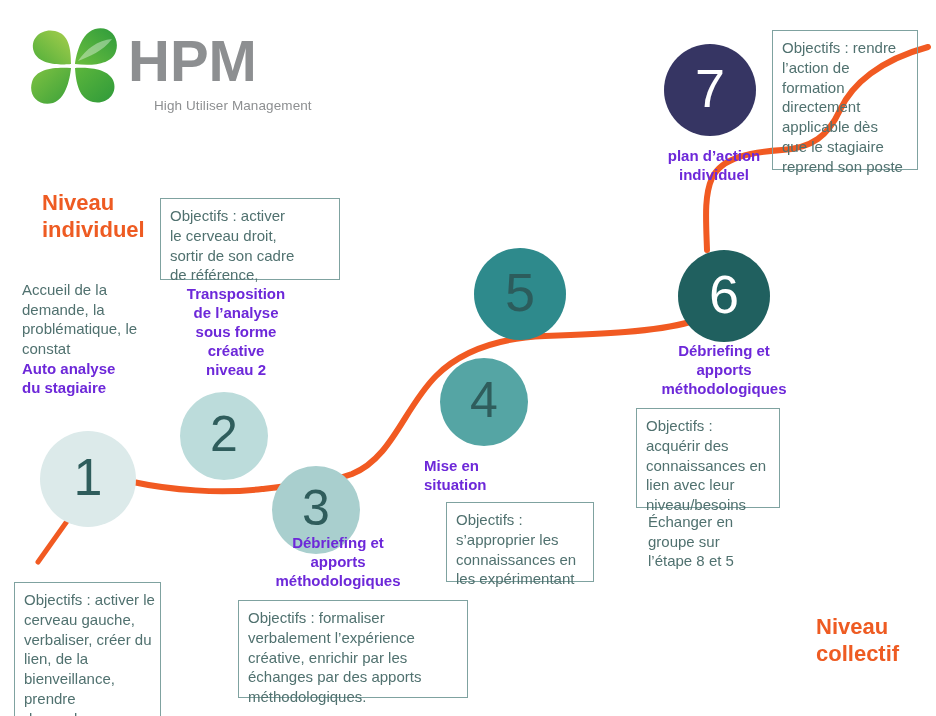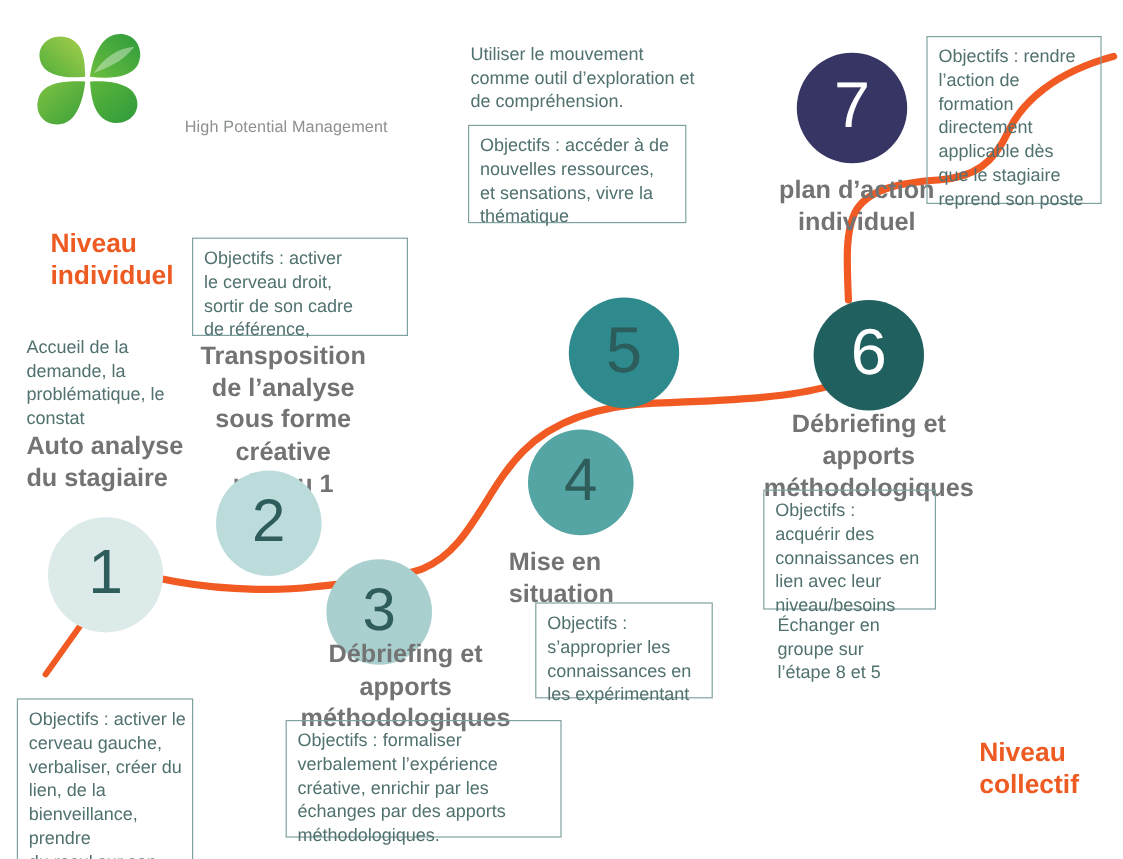"HPM" div { html: none -> <div>HPM</div> }
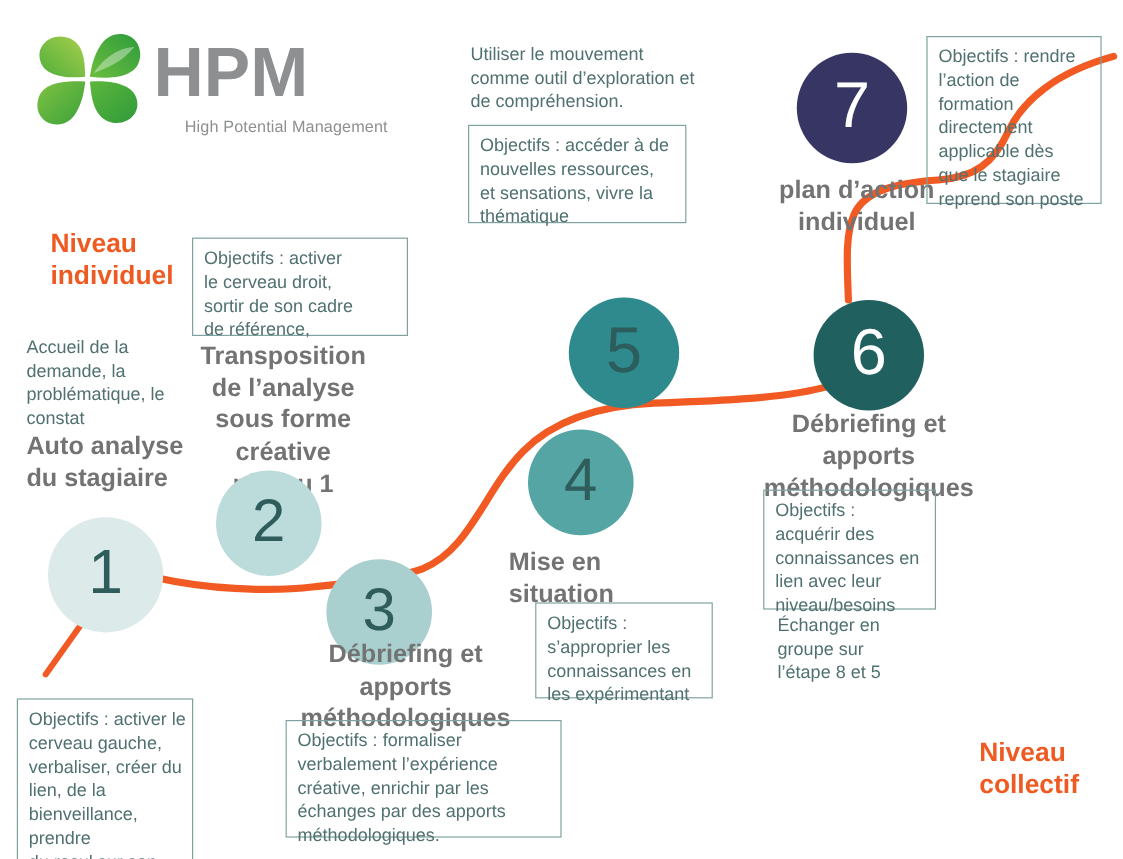"Utiliser le mouvement" div.plain { html: <div>Utiliser le mouvement comme outil d’exploration et de compréhension.</div> -> none }
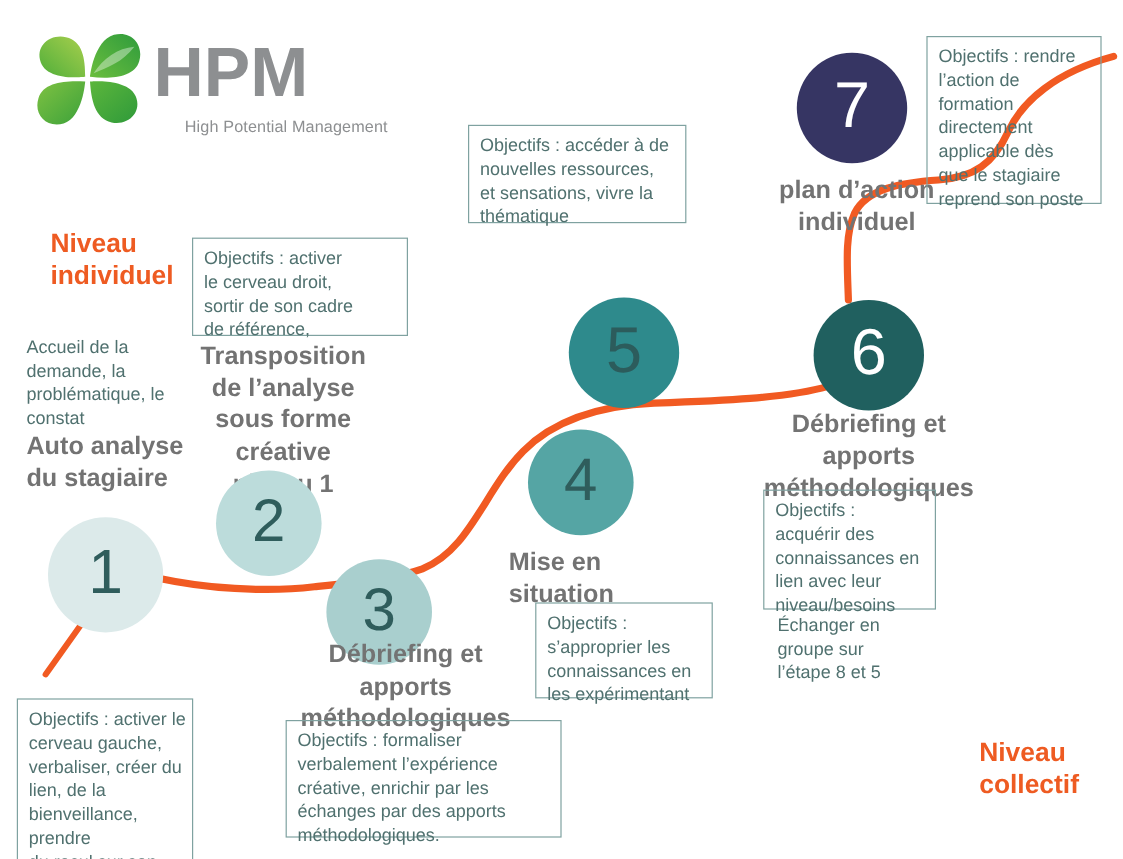"High Potential Management" div { text: Potential -> Utiliser }
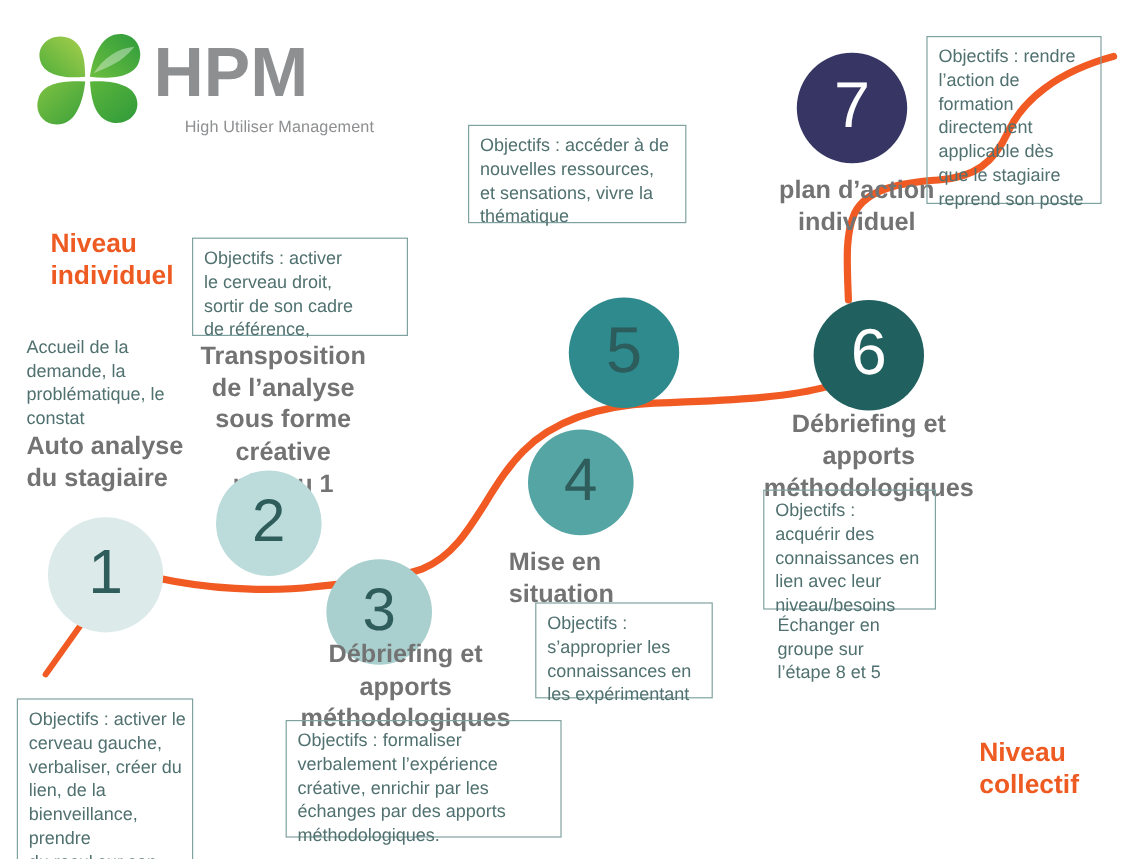"Objectifs : accéder à de" div.obj-box { html: <div>Objectifs : accéder à de nouvelles ressources, et sensations, vivre la thématique</div> -> none }
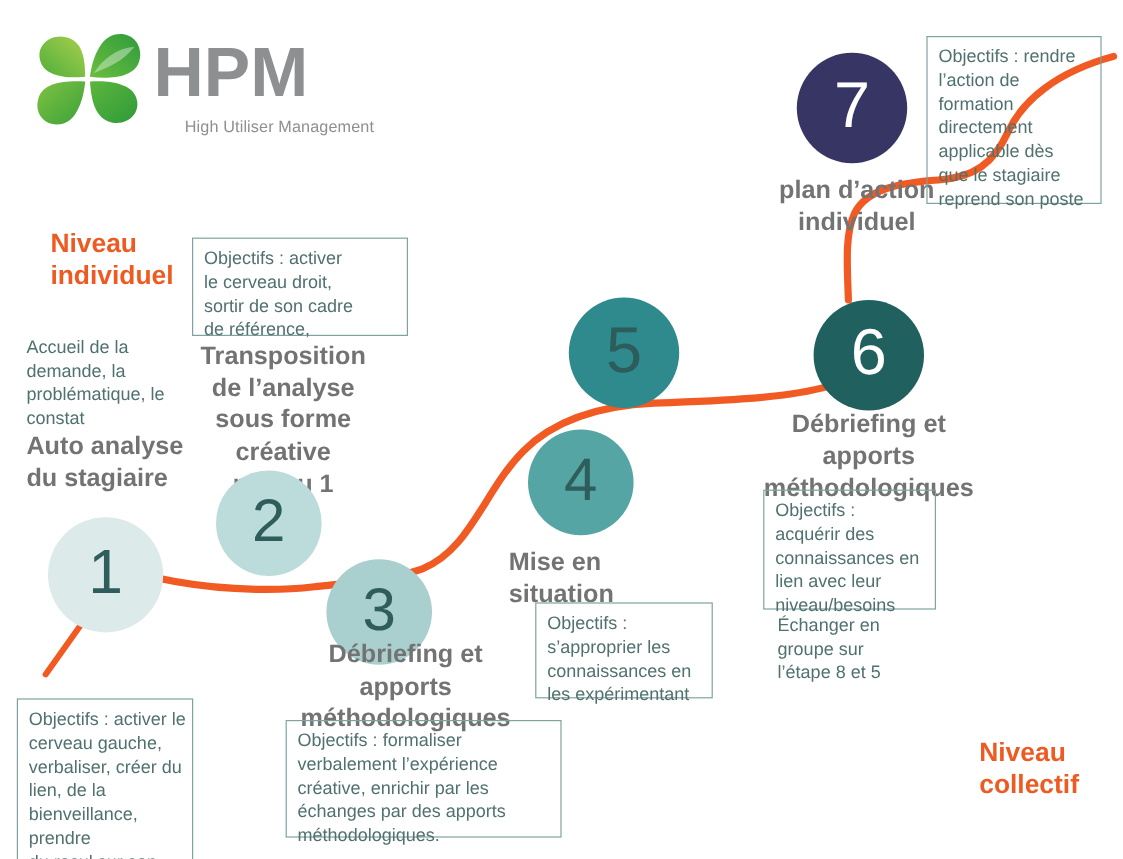"plan d’action" .bold-title { color: #737373 -> #6d28d9; font-size: 21px -> 15px }
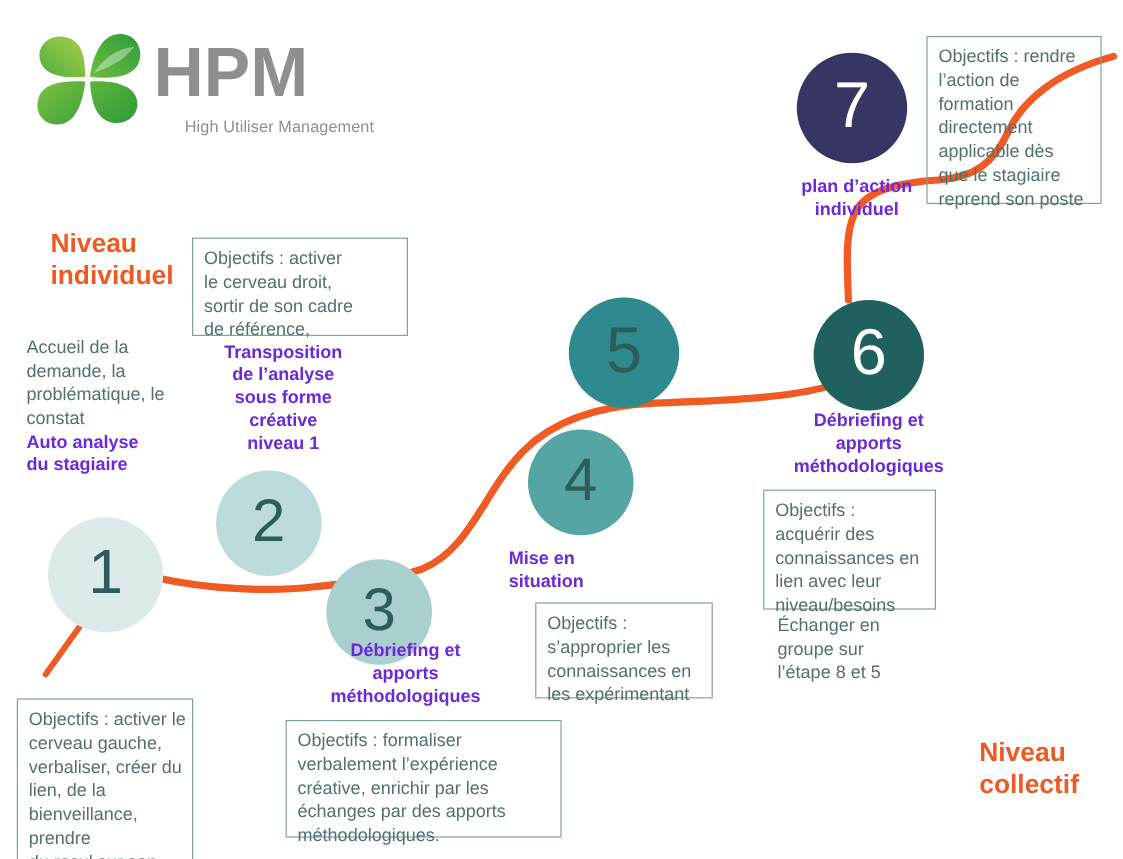"Transposition" div.bold-title { text: 1 -> 2 }
